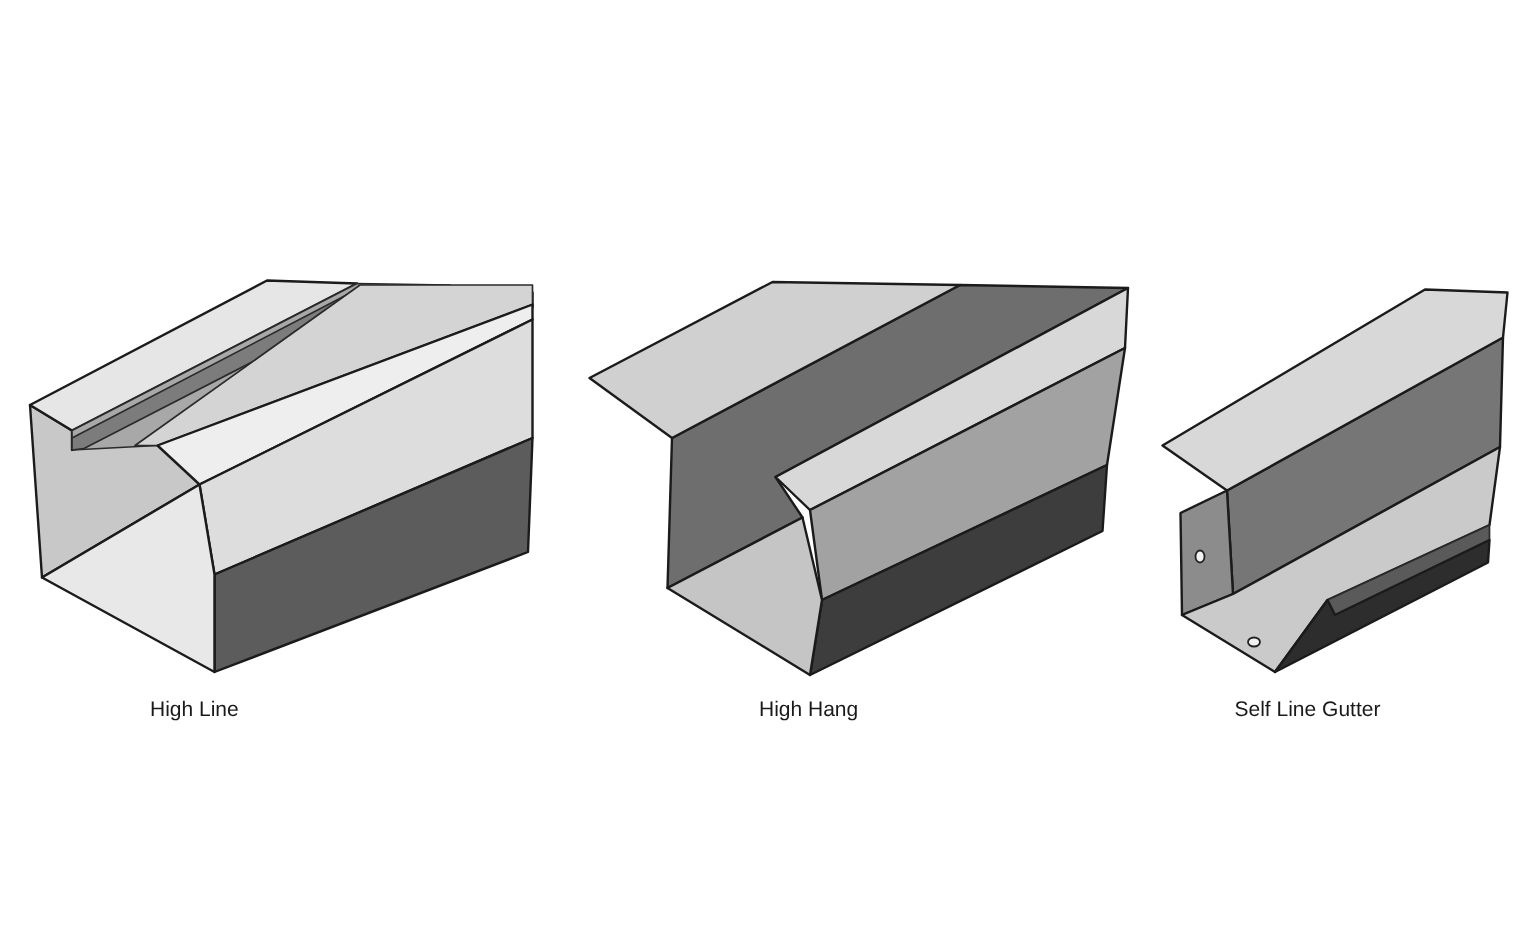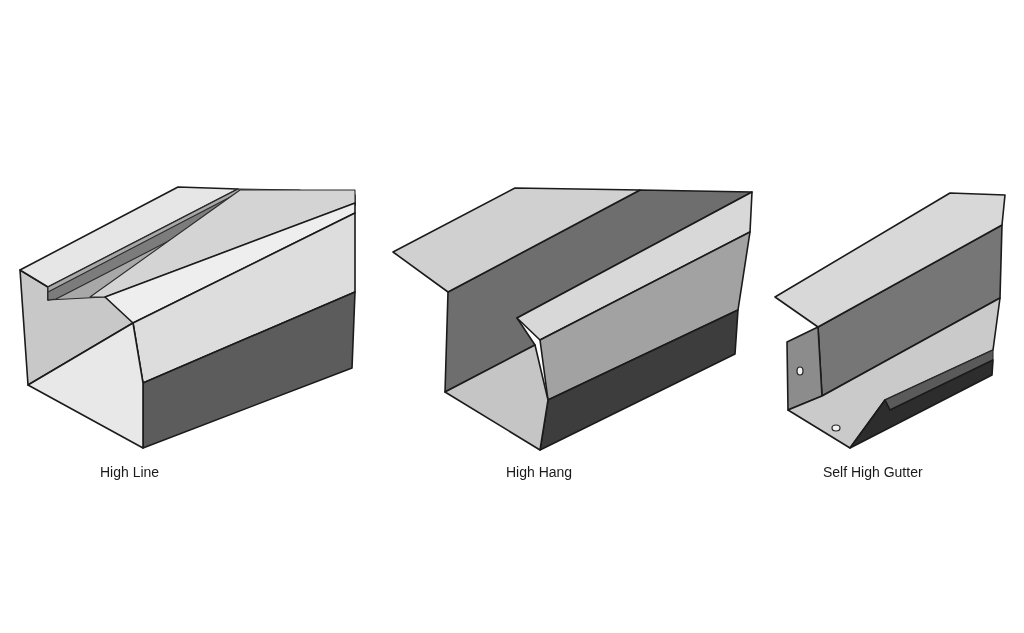"Self High Gutter" div.caption { text: High -> Line }
